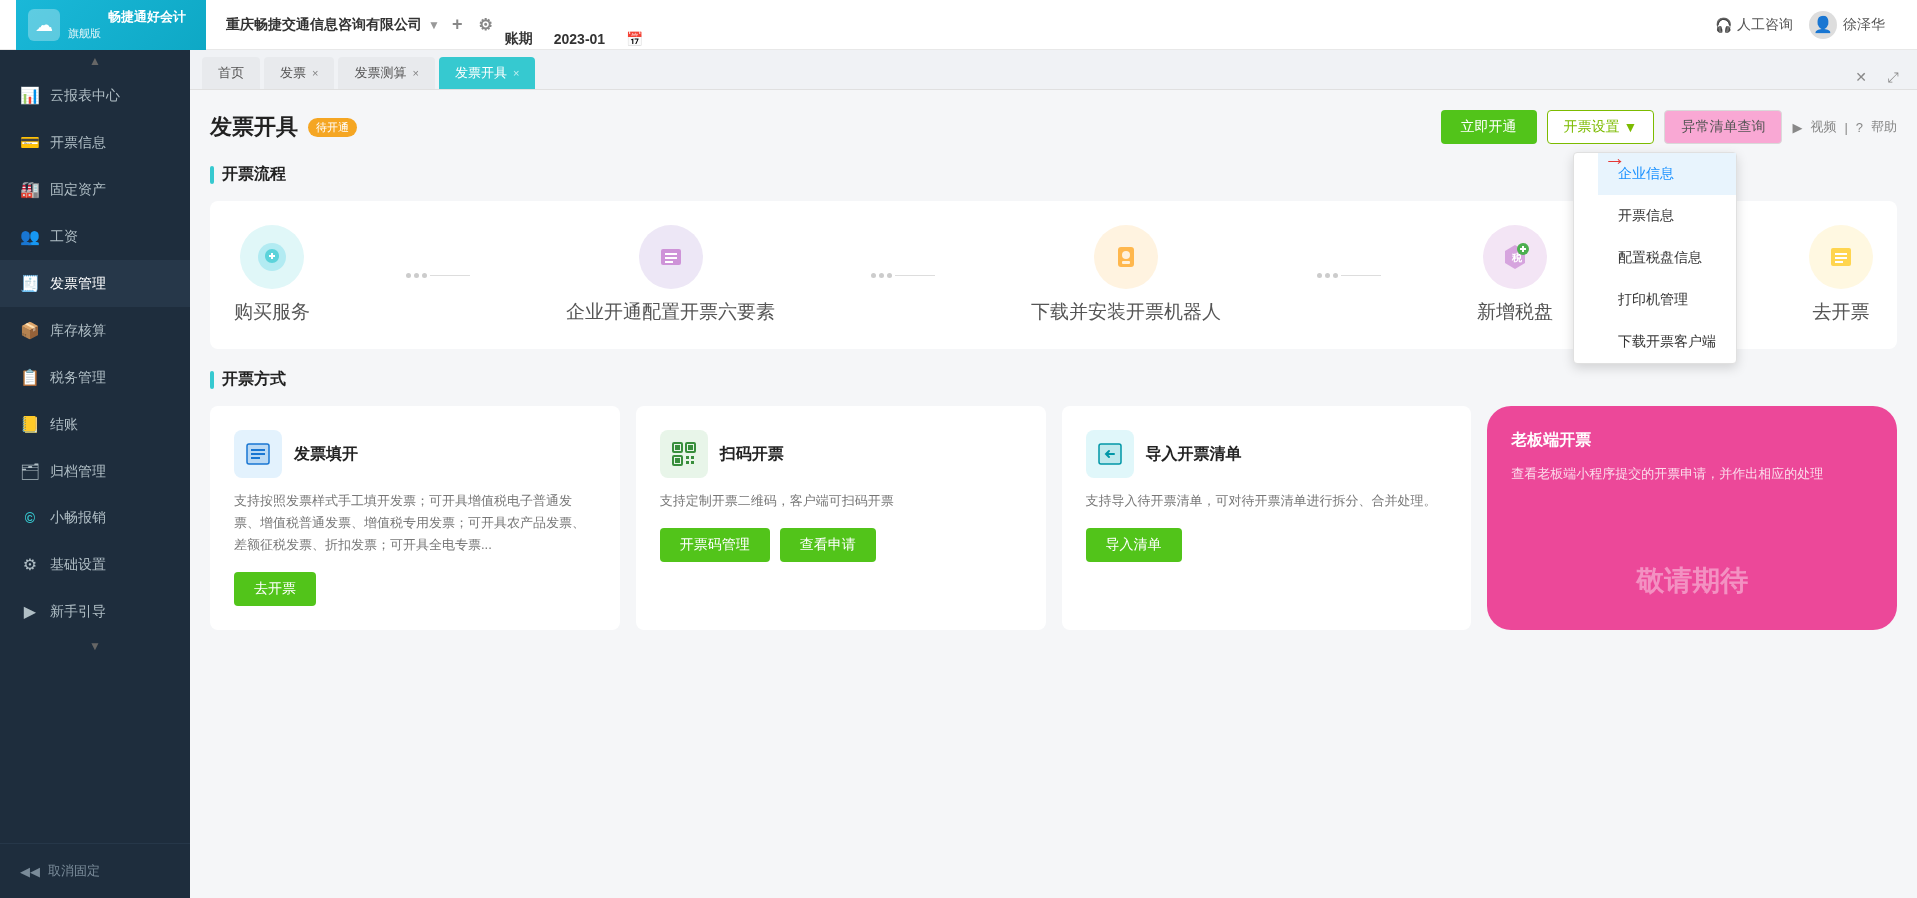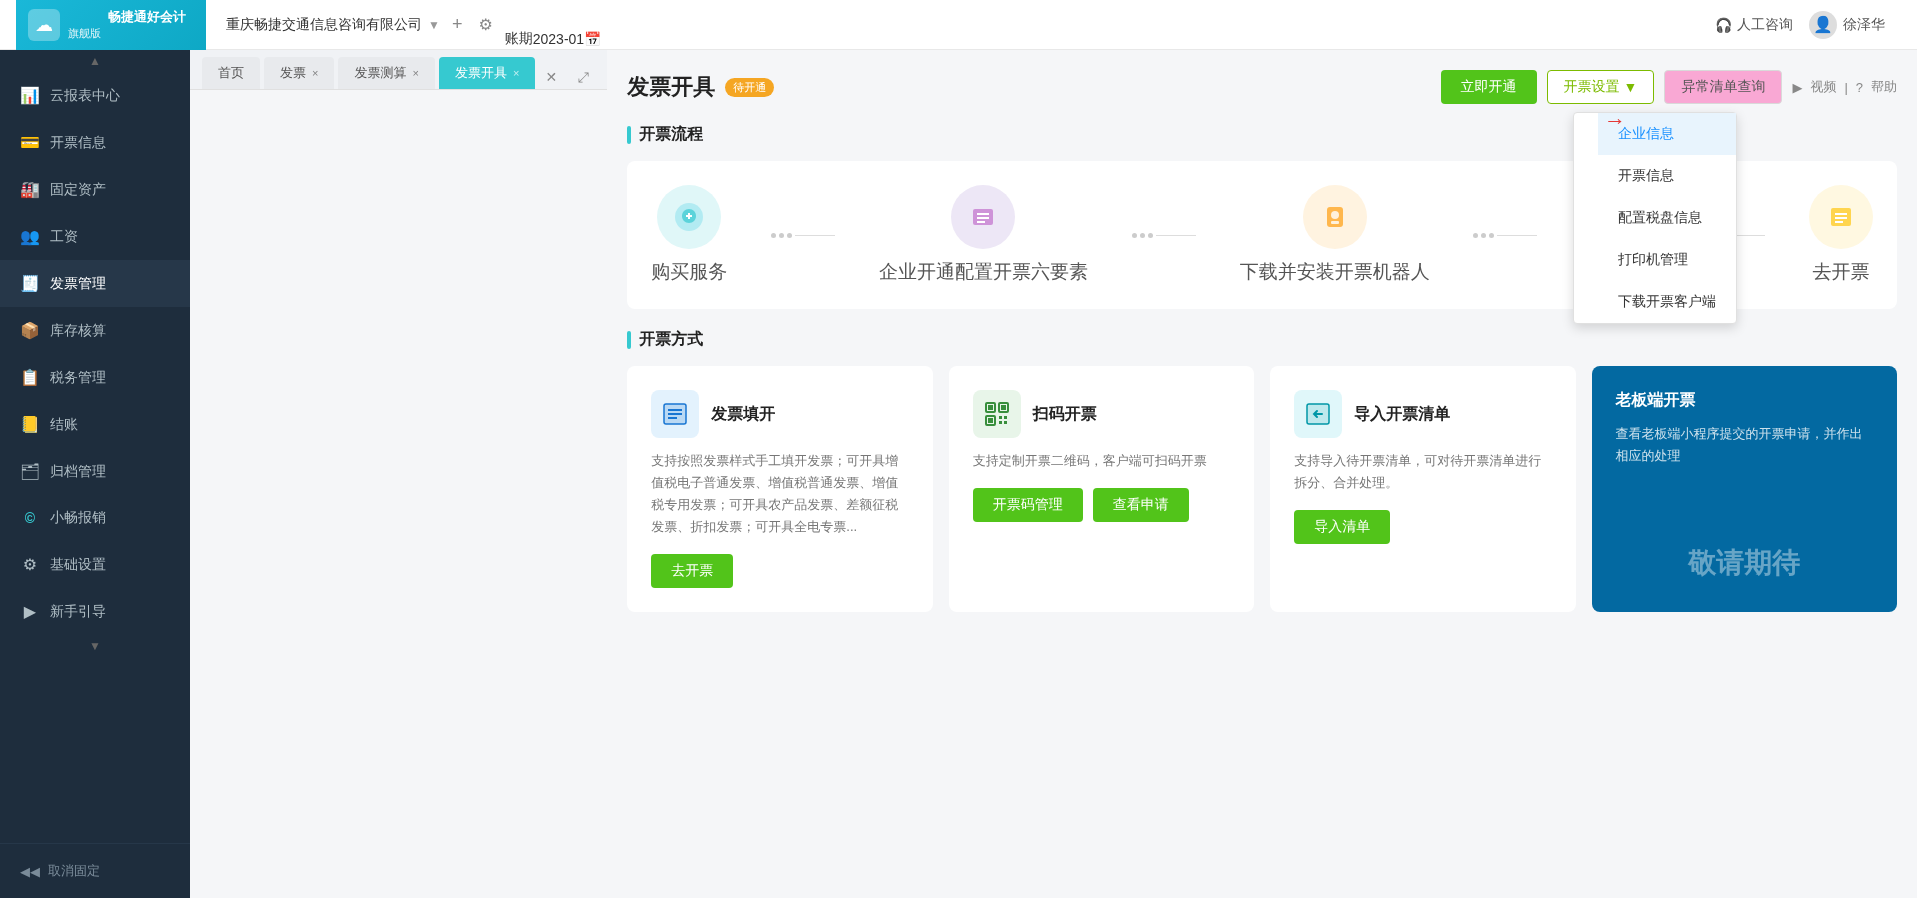"重庆畅捷交通信息咨询有限公司" .header-middle { font-weight: none -> bold }
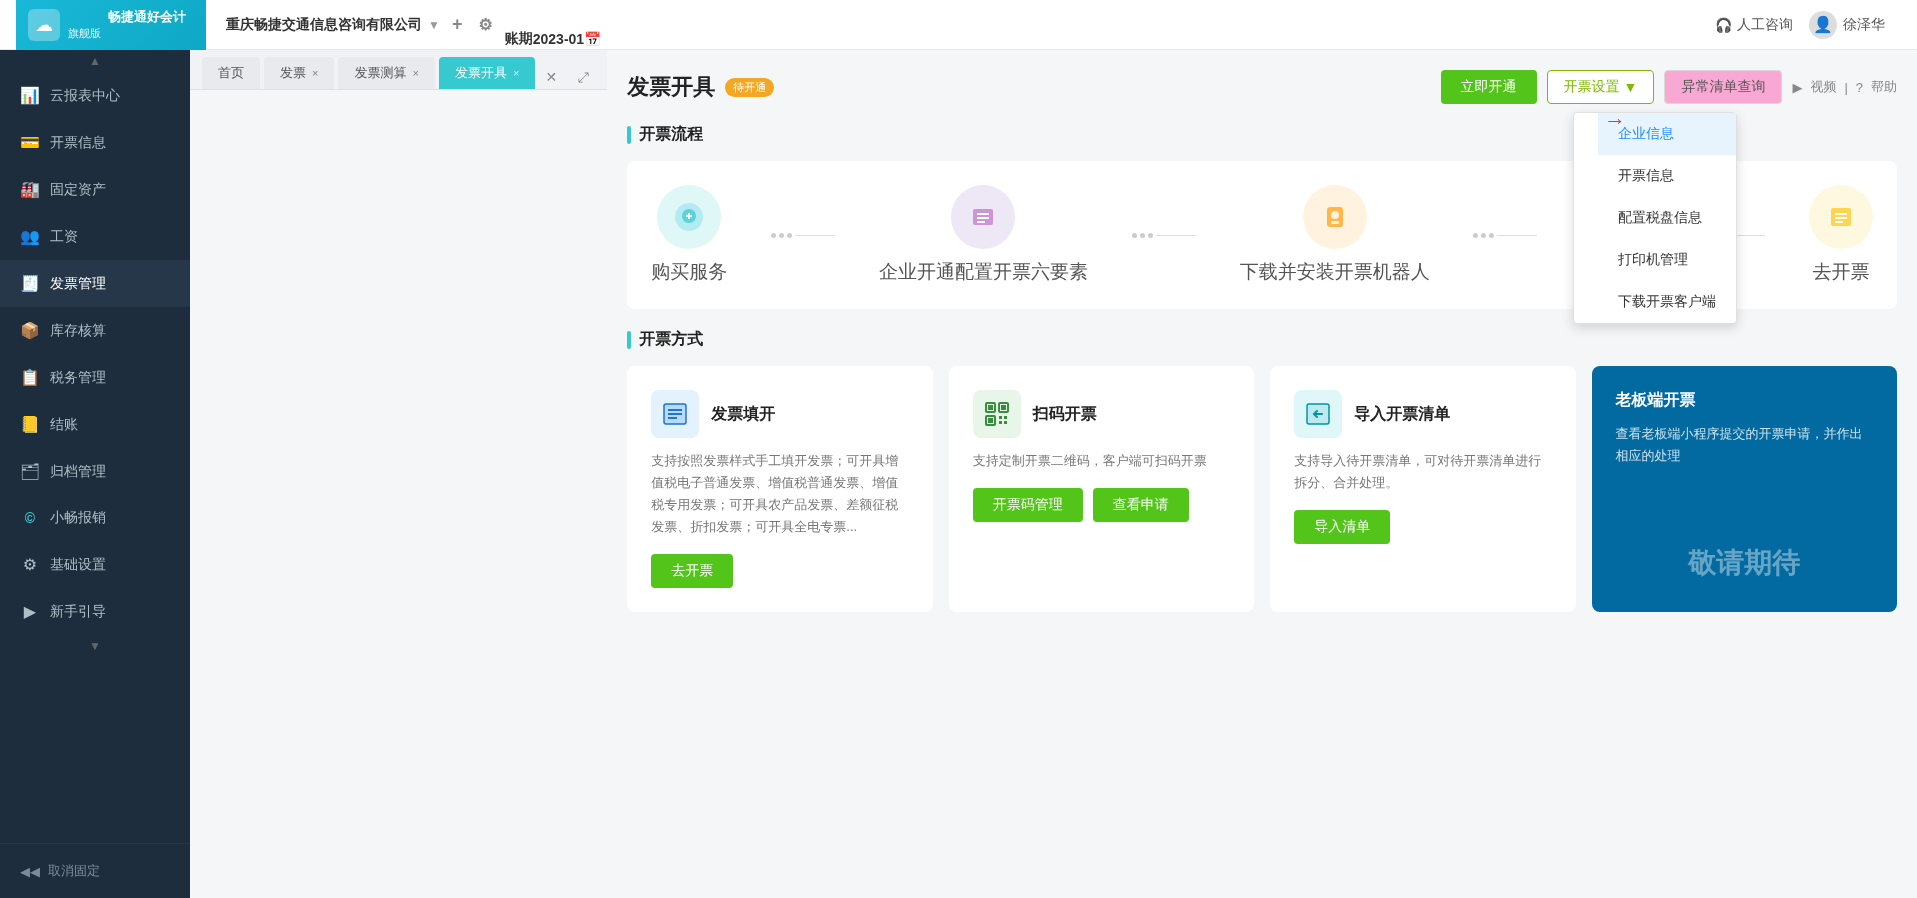"账期" .period-label { gap: 0 -> 21px }
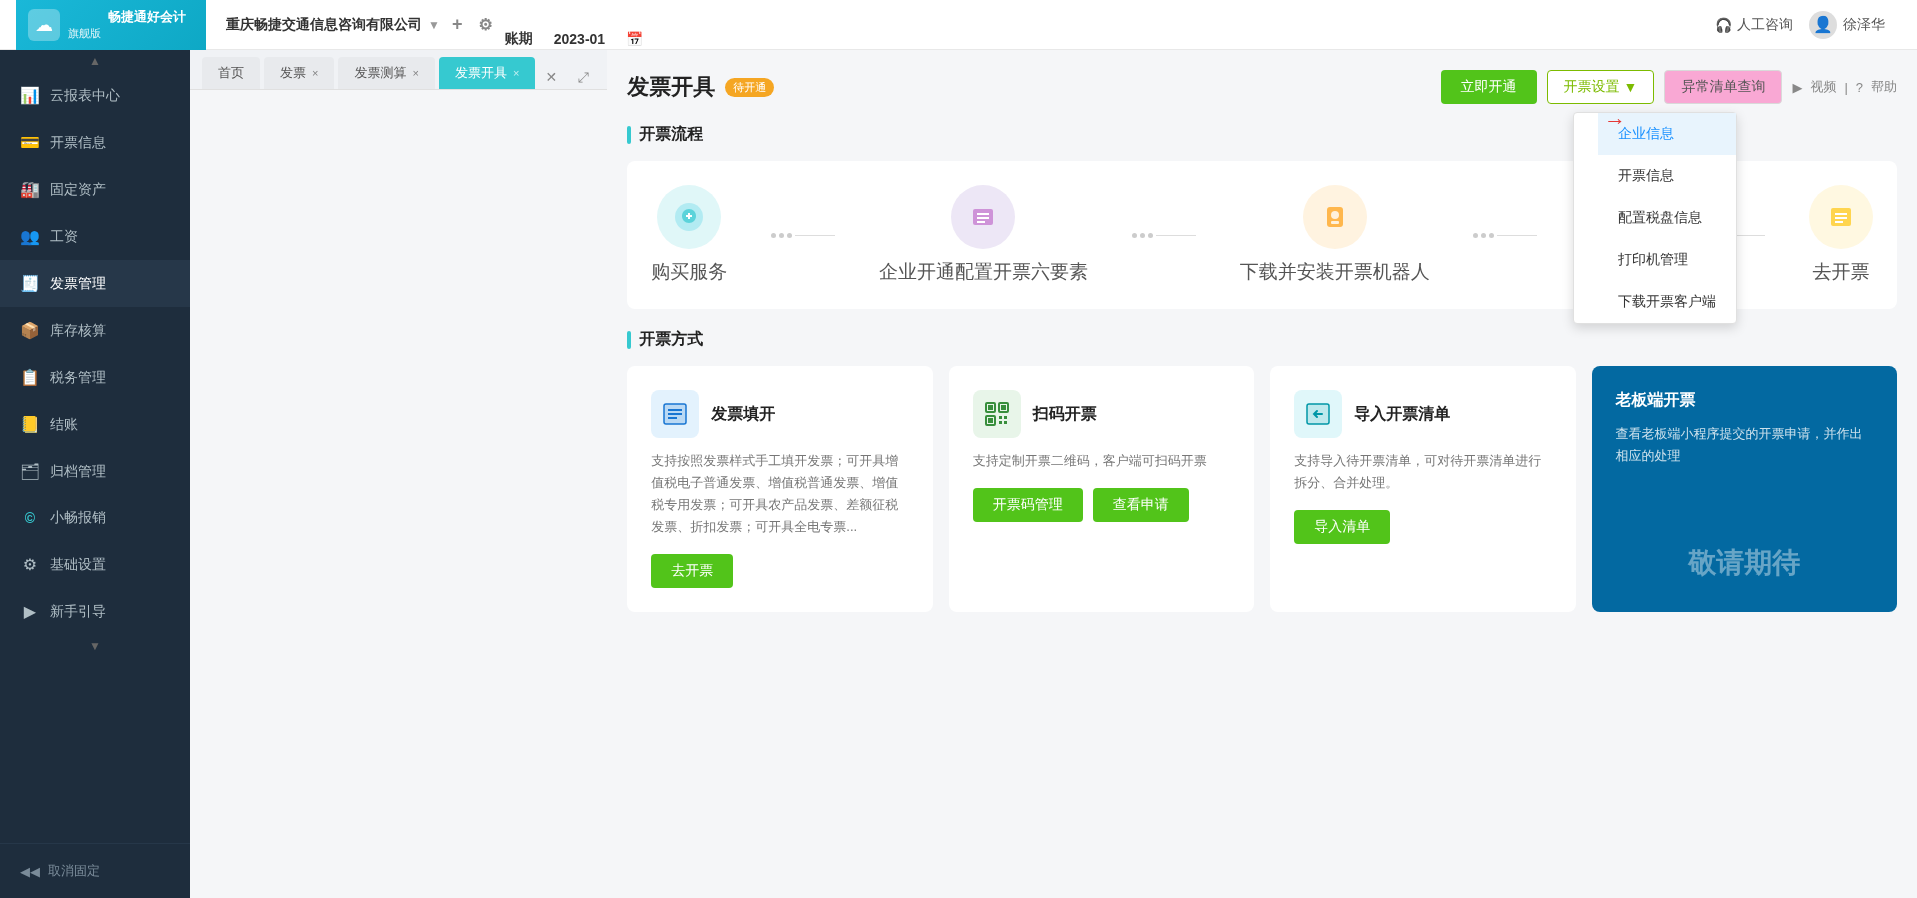"首页" .content-area { flex-direction: none -> column }
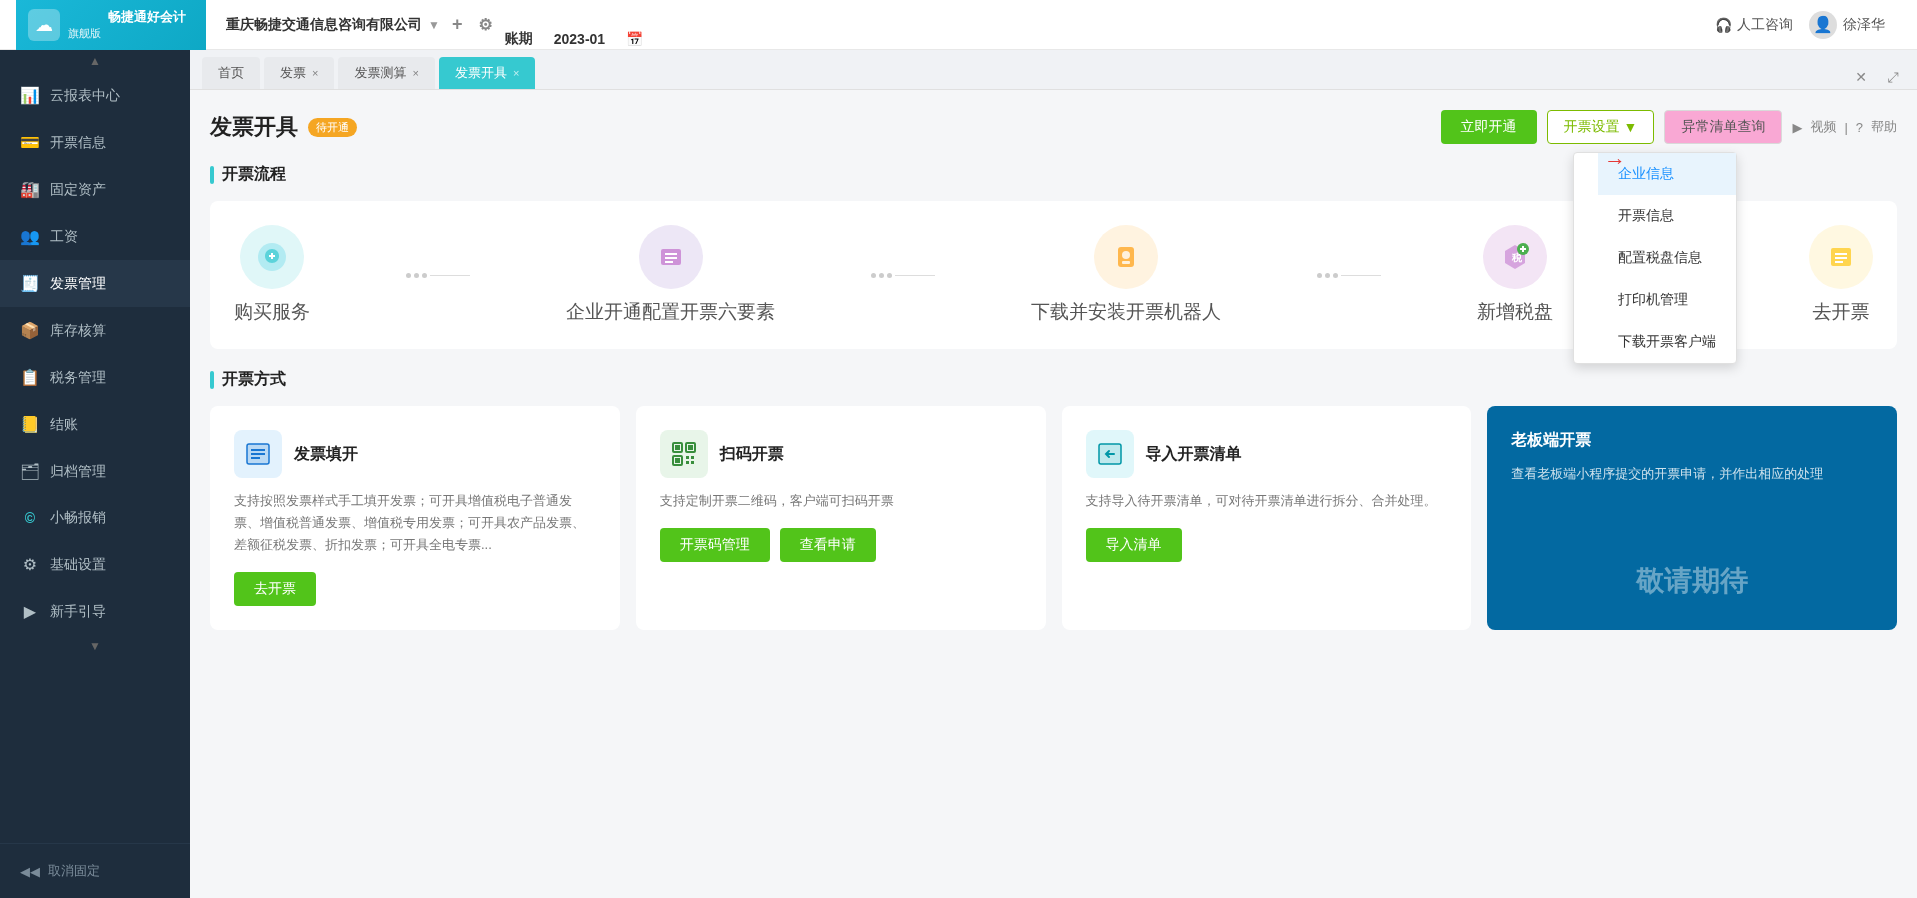"老板端开票" .method-card.gray-overlay { background: #0369a1 -> #ec4899; border-radius: none -> 24px }
